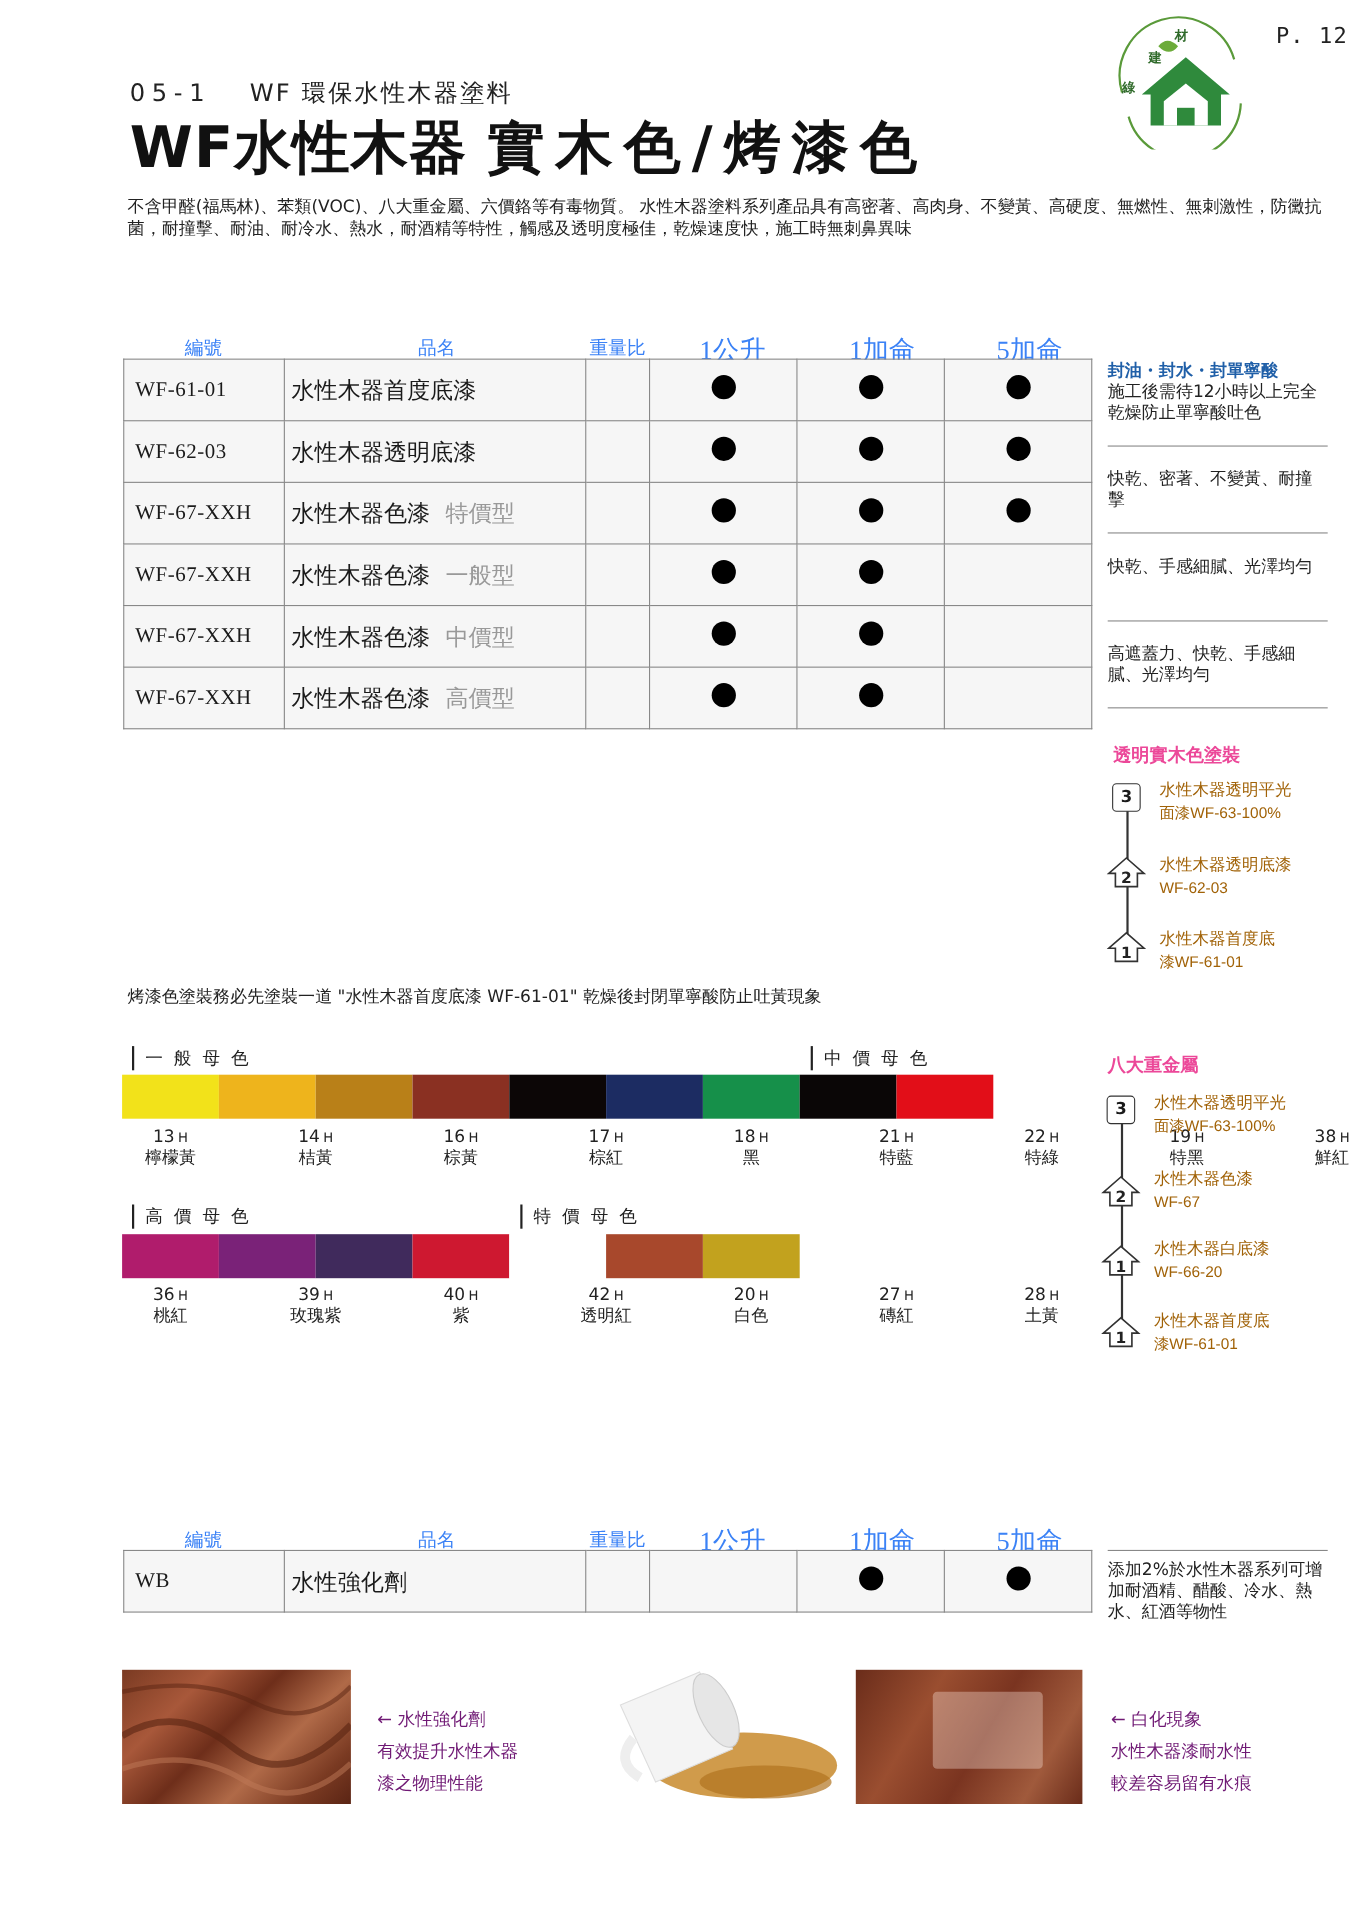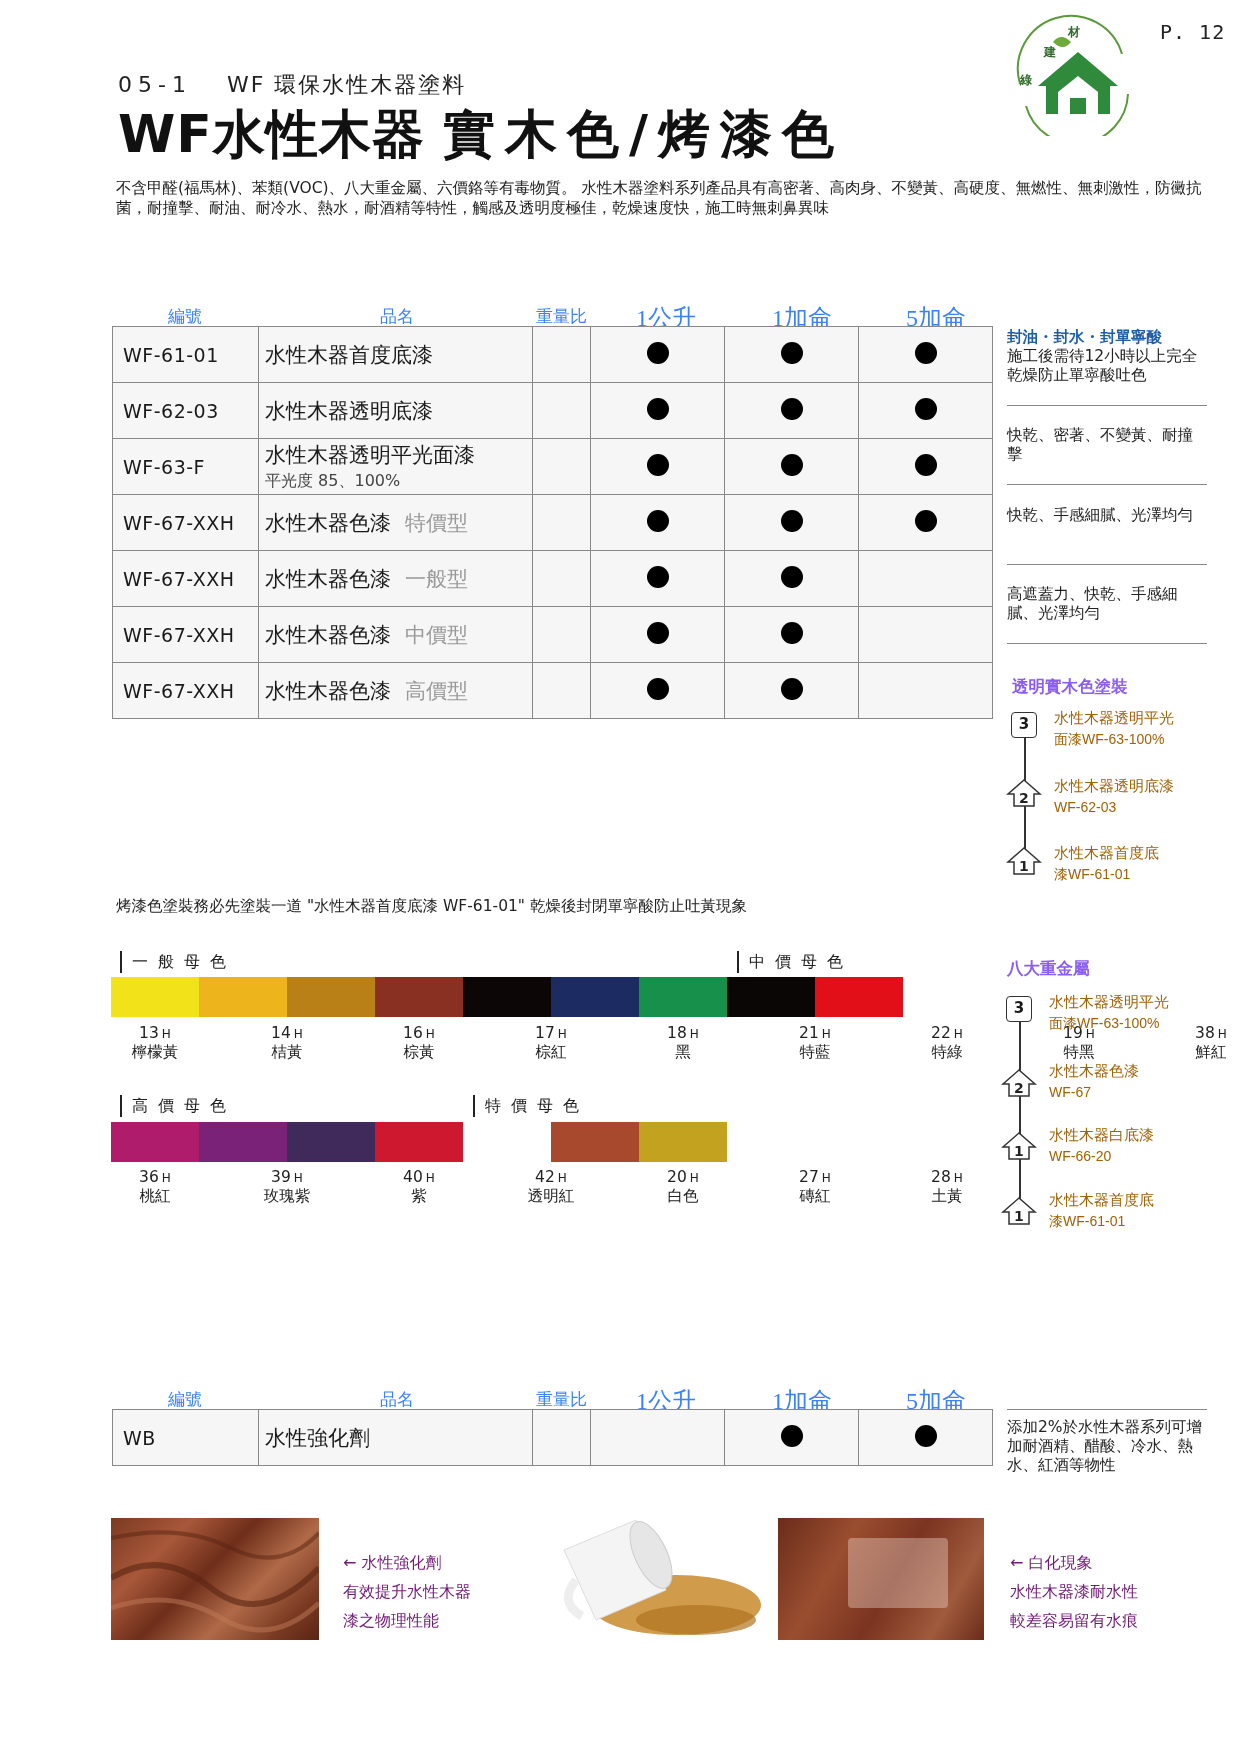"WF-61-01" table.prod td { font-family: none -> Liberation Serif, serif }
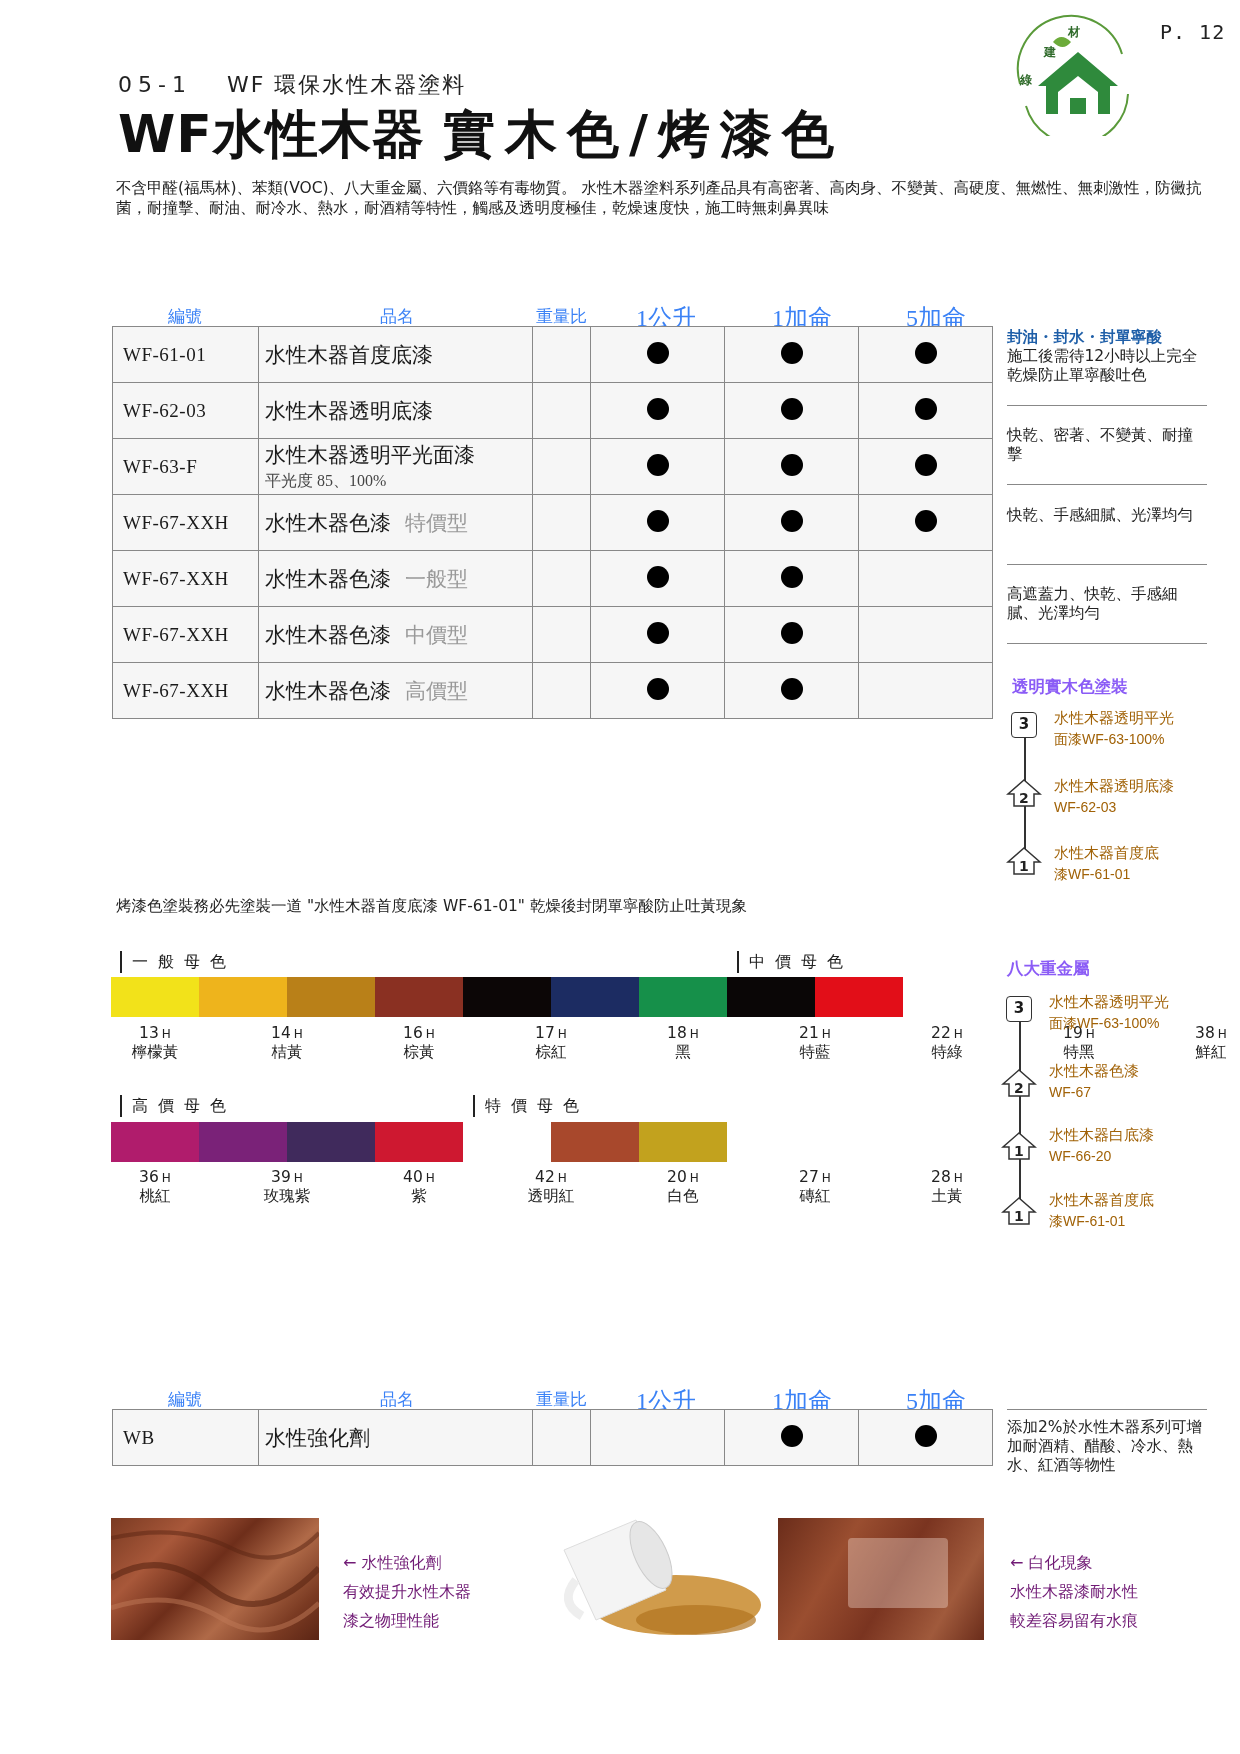"WF-63-F" tr { html: <tr> <td>WF-63-F</td> <td><span>水性木器透明平光面漆</span><span>平光度 85、100%</span></td> <td></td> <td><span></span></td> <td><span></span></td> <td><span></span></td> </tr> -> none }
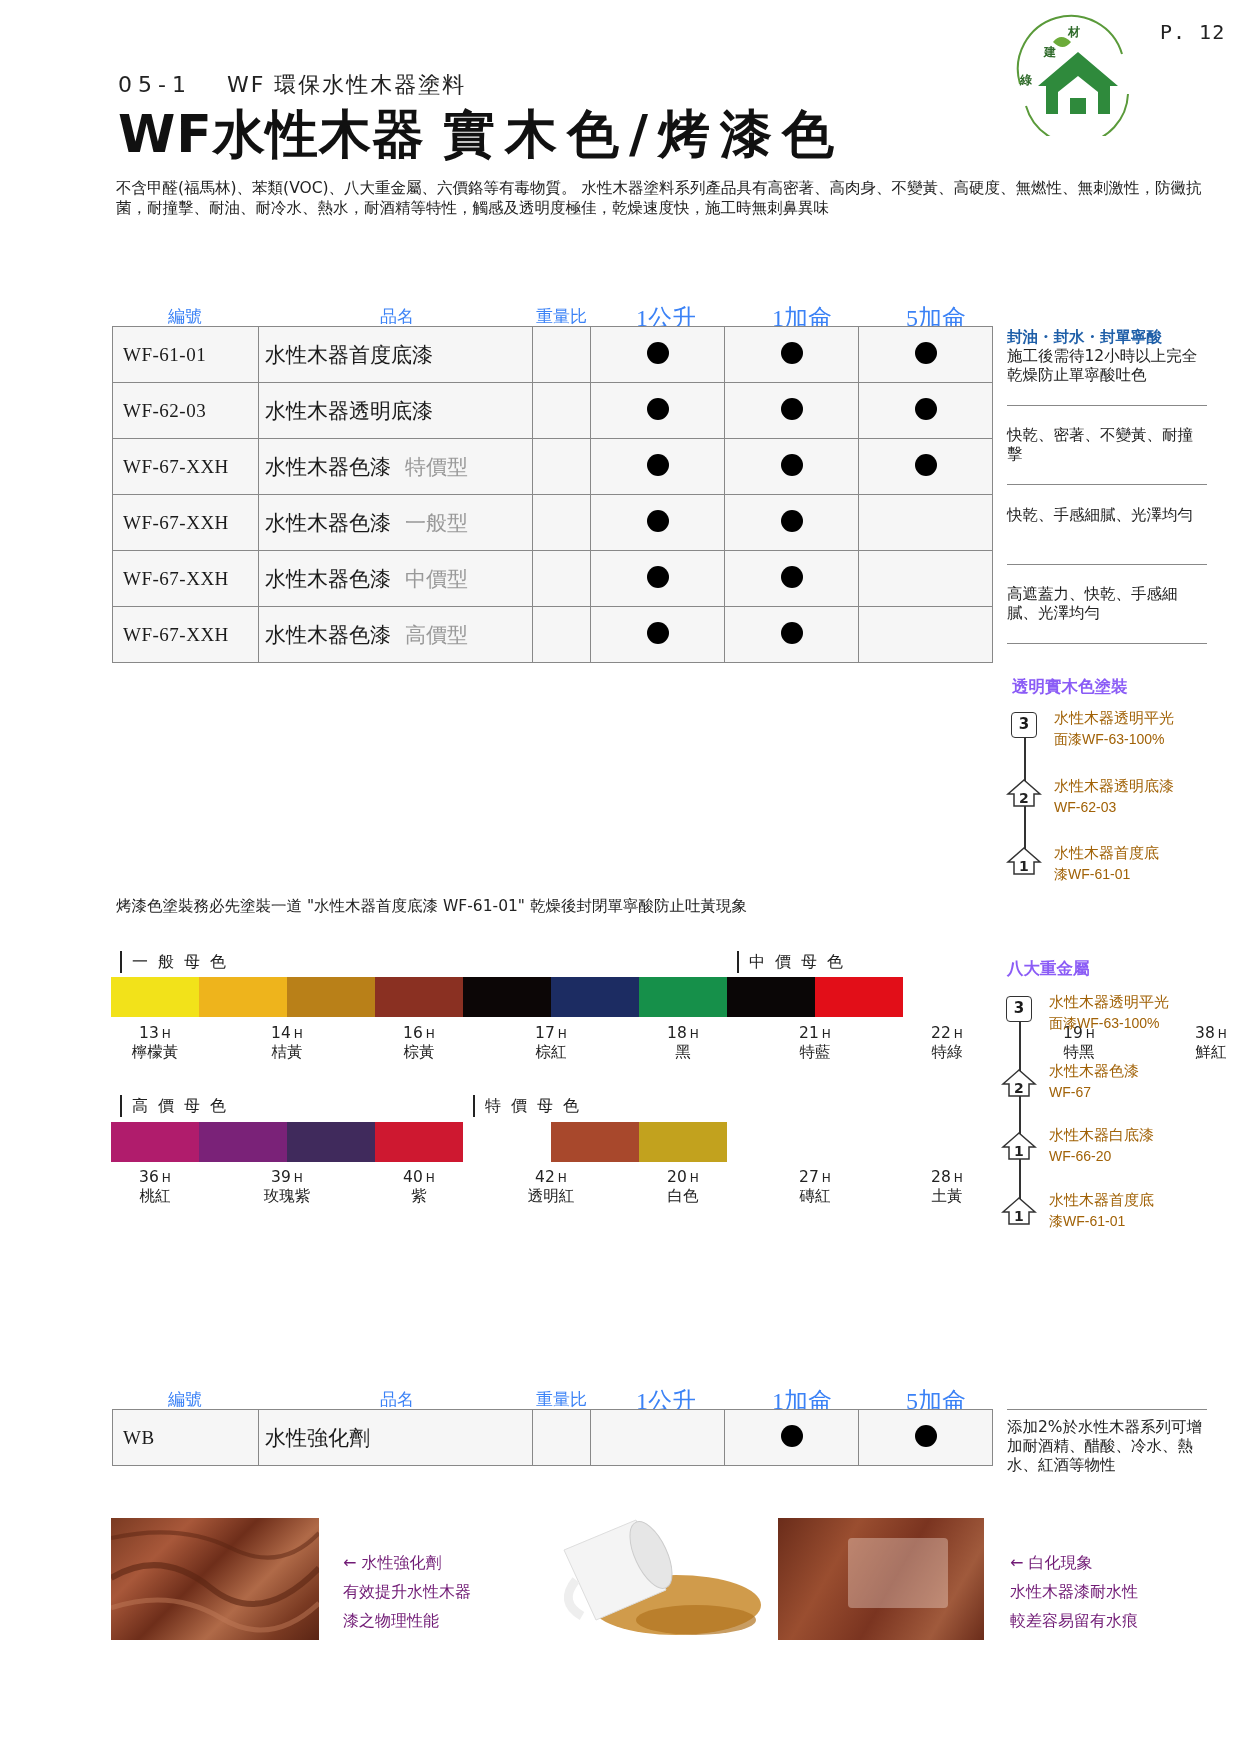"透明實木色塗裝" .proc-title { color: #8b5cf6 -> #ec4899 }
